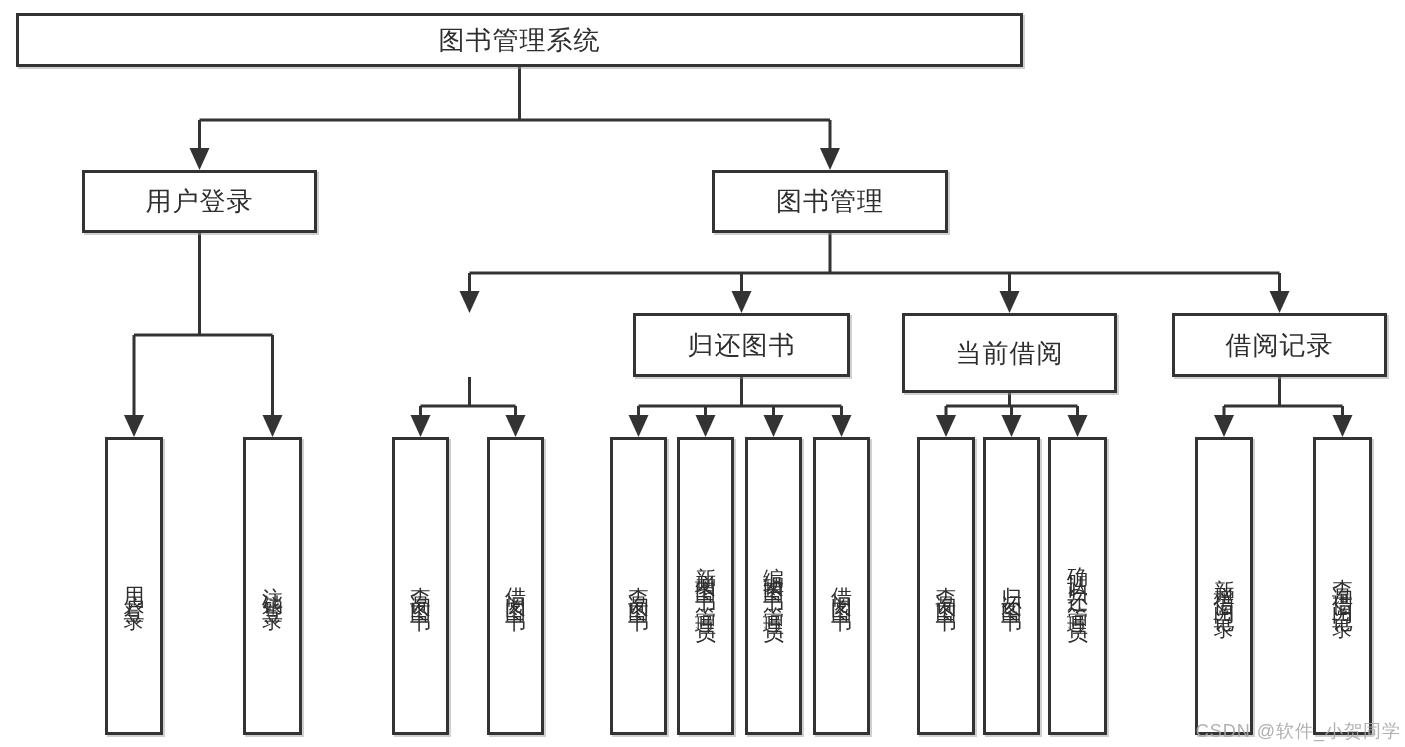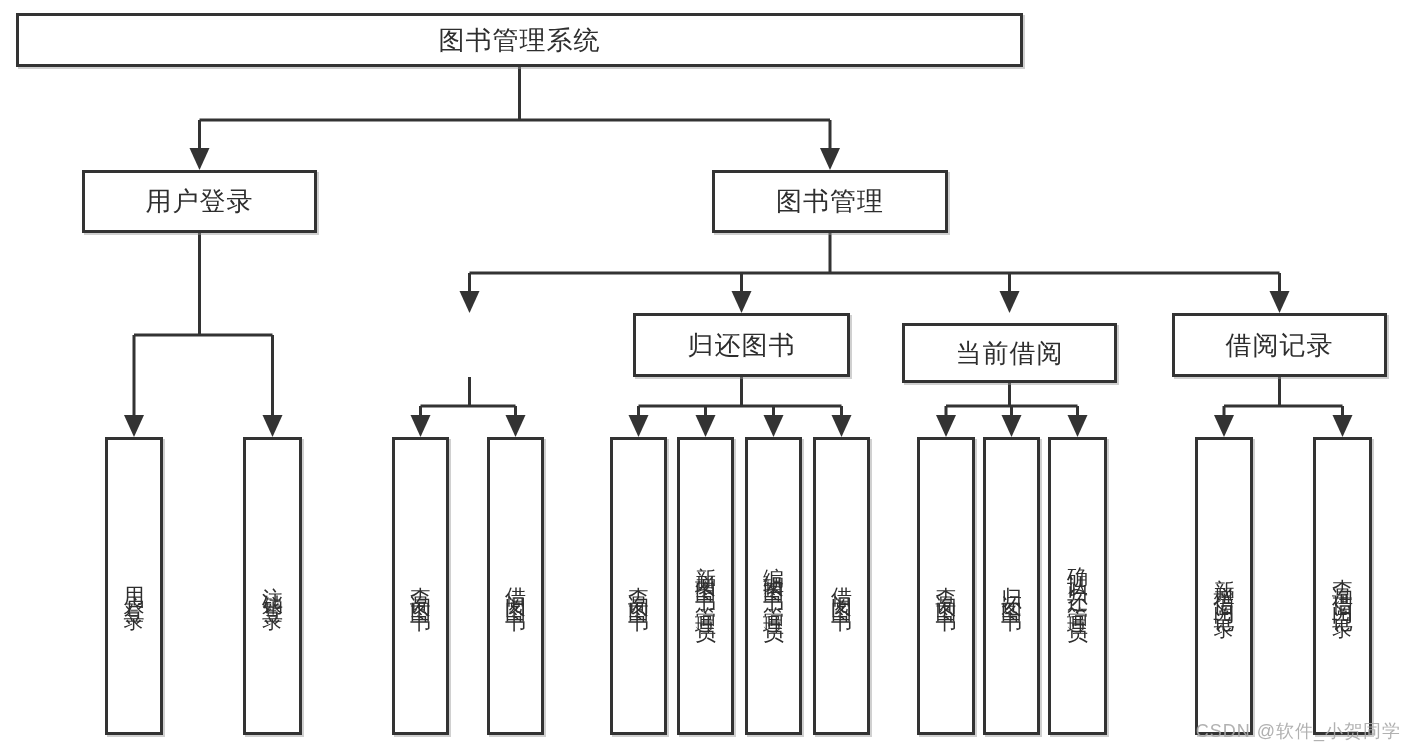"当前借阅" div.hbox { height: 60px -> 80px; margin-top: 10px -> none }
